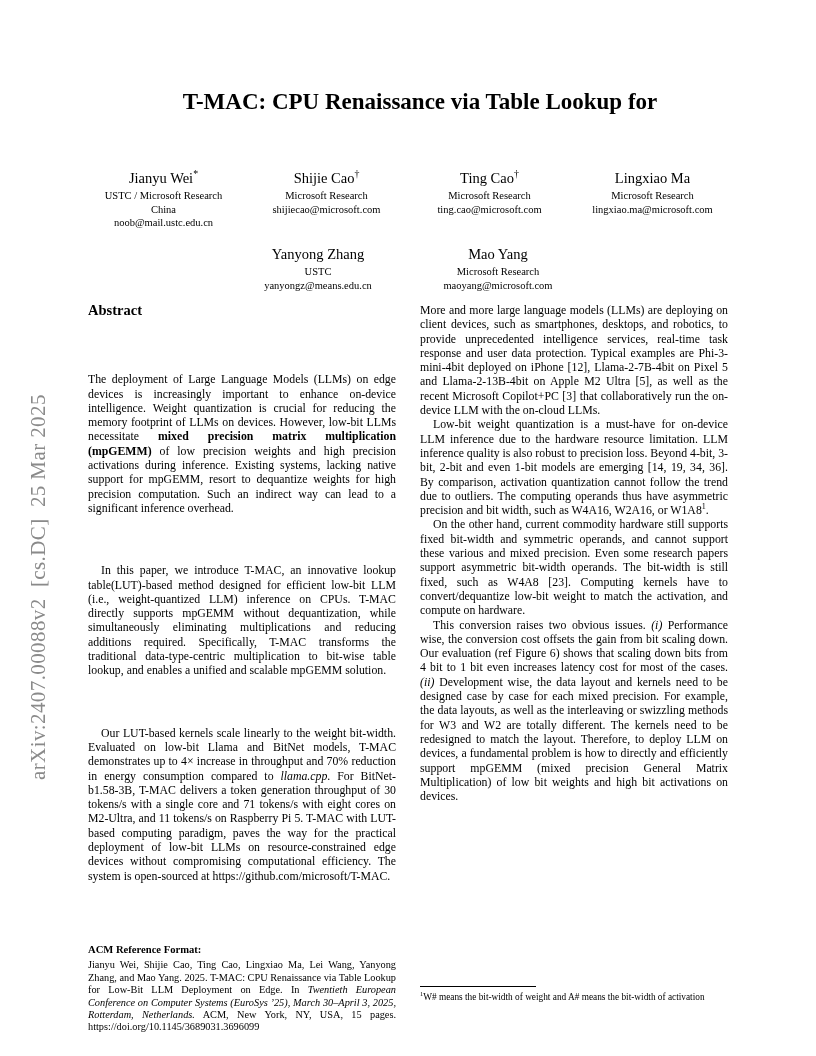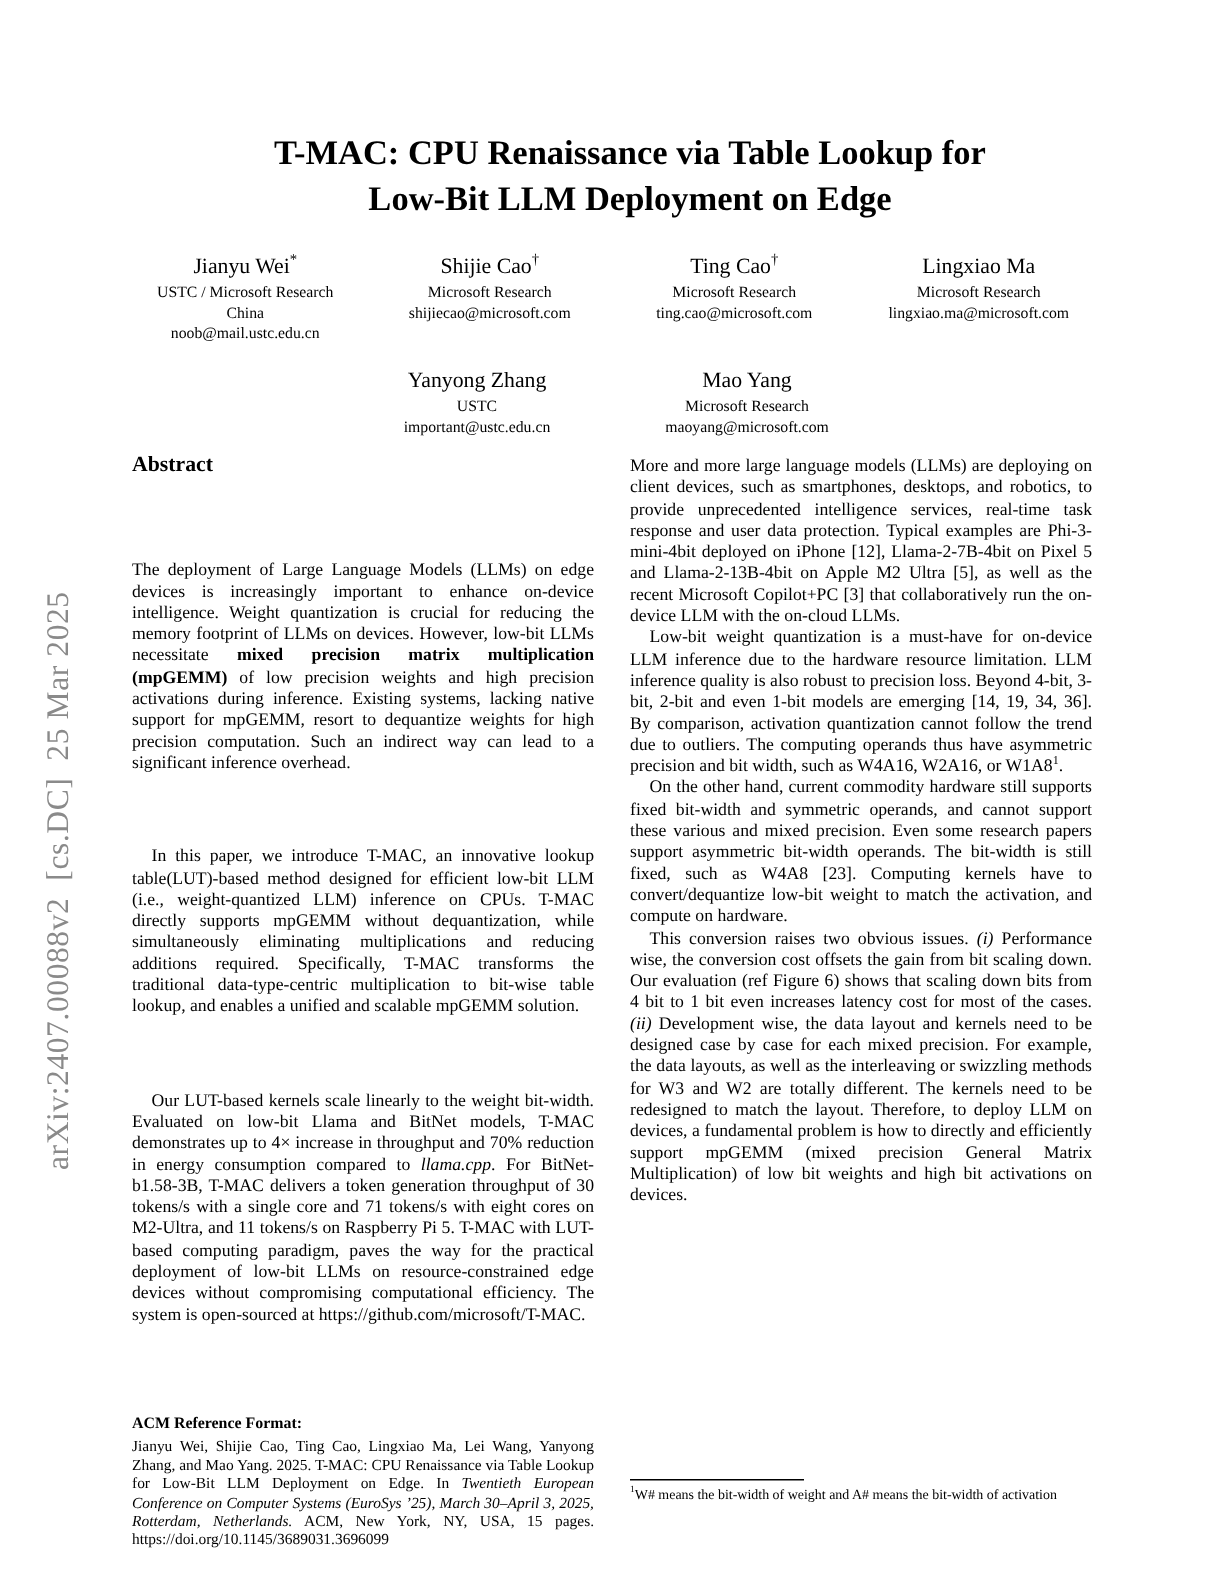"Low-Bit LLM Deployment on Edge" div { html: <div>Low-Bit LLM Deployment on Edge</div> -> none }
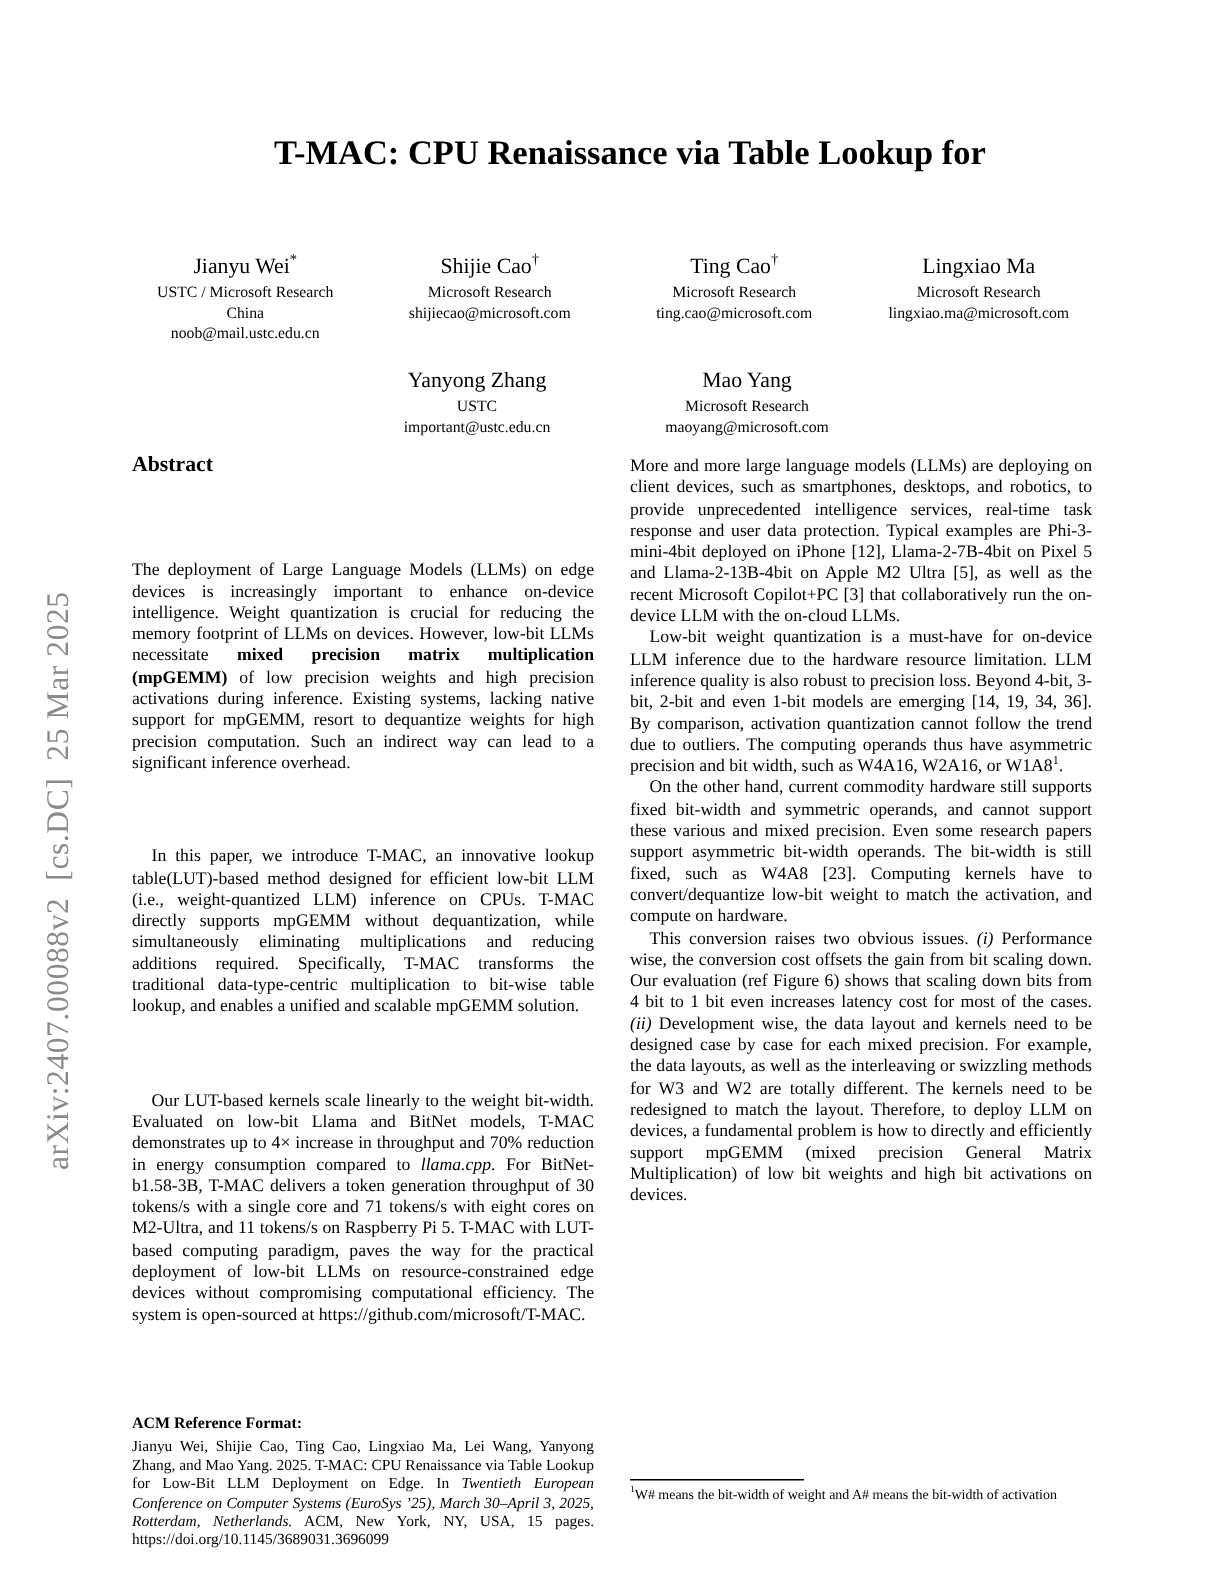"important@ustc.edu.cn" div.author-line { text: important@ustc.edu.cn -> yanyongz@means.edu.cn }
